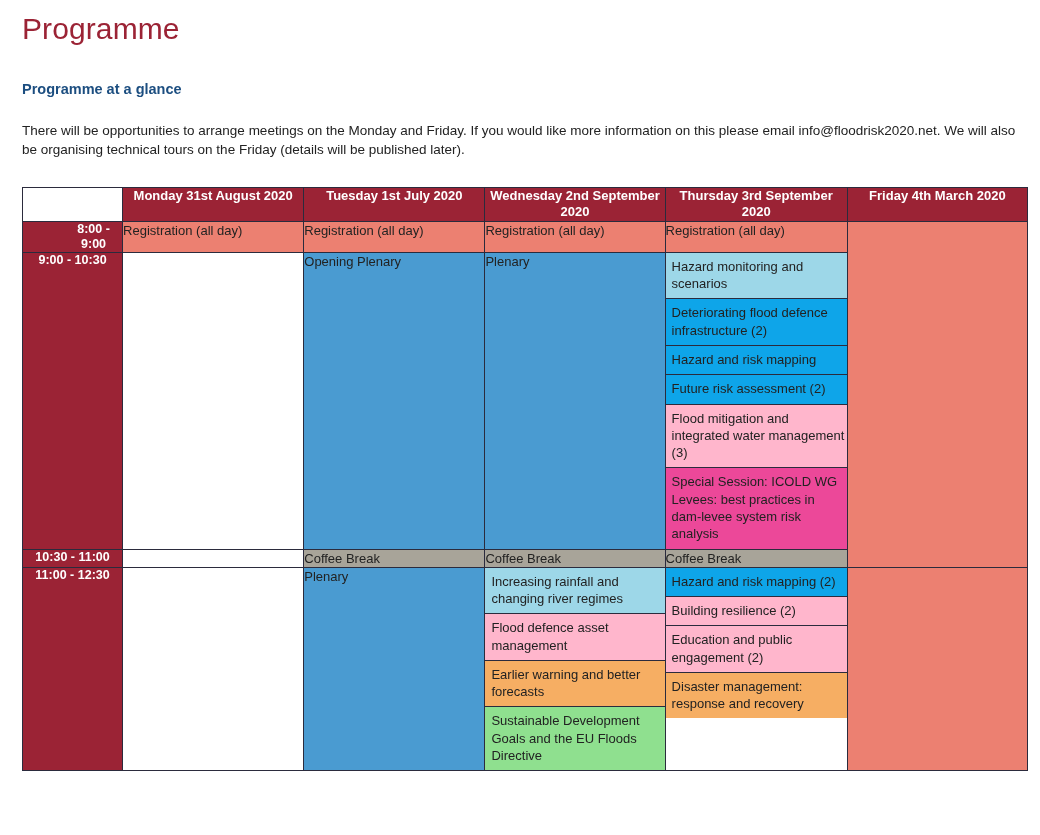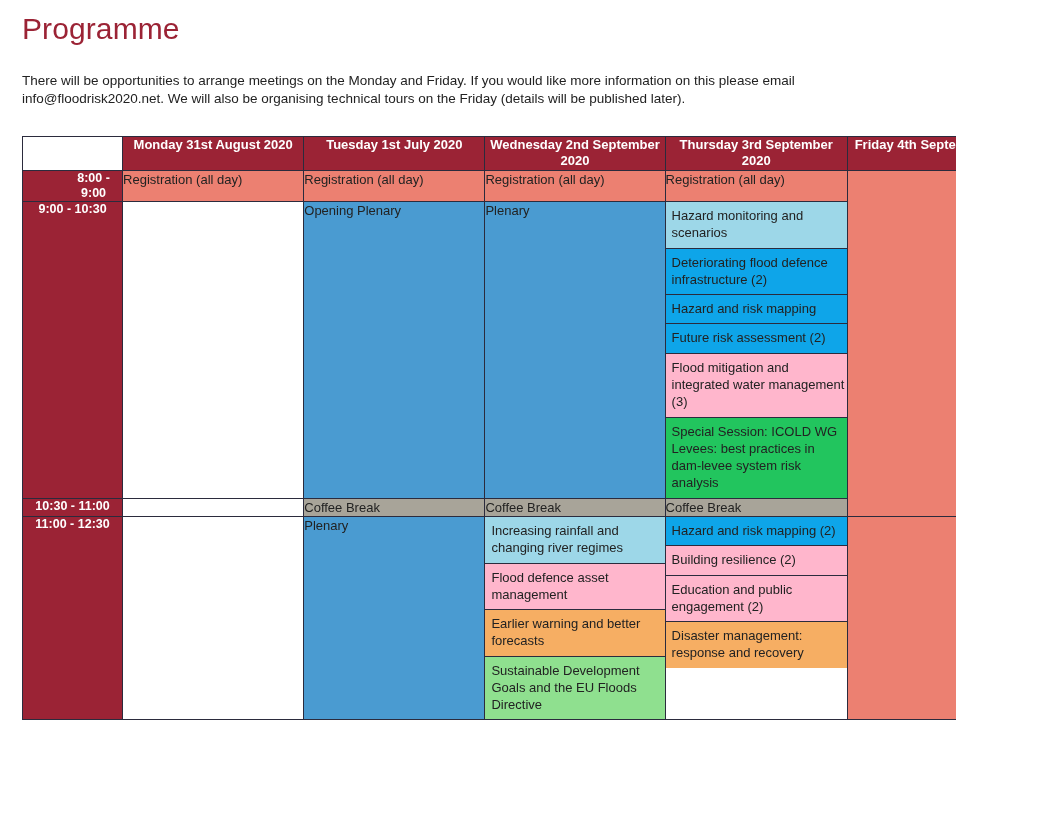"Programme" .page { width: 956px -> 1040px }
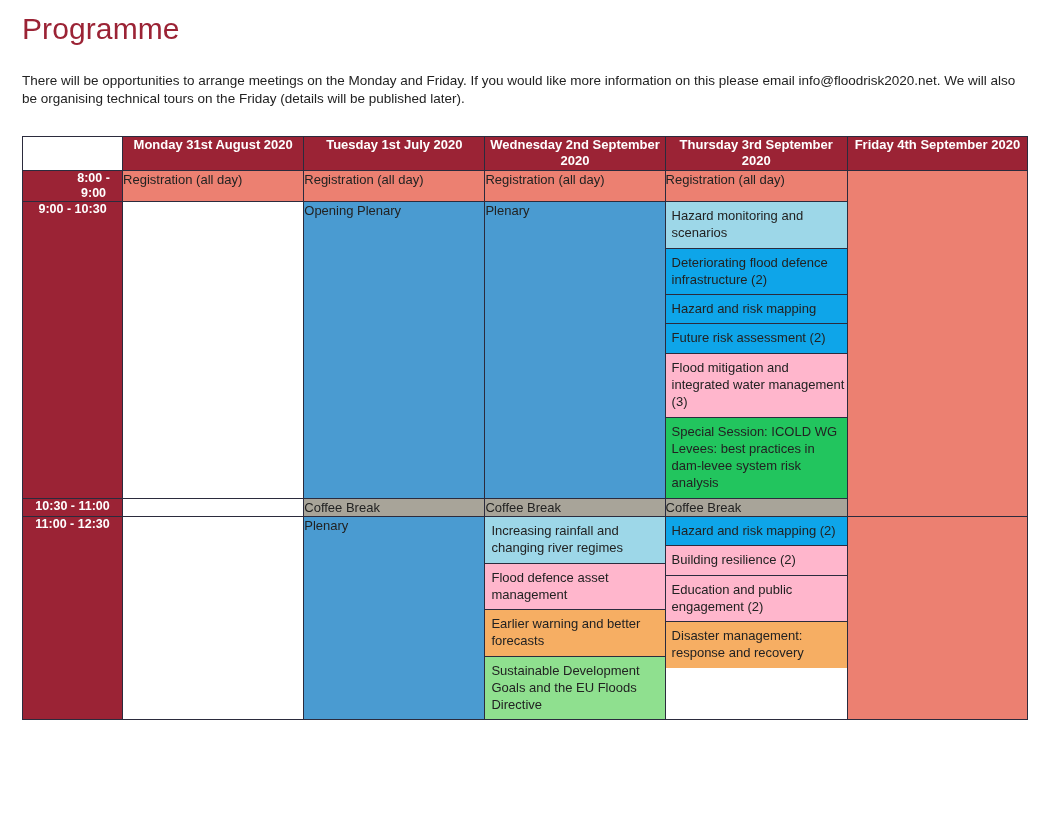"Programme at a glance" h2.section-title { html: none -> <h2>Programme at a glance</h2> }
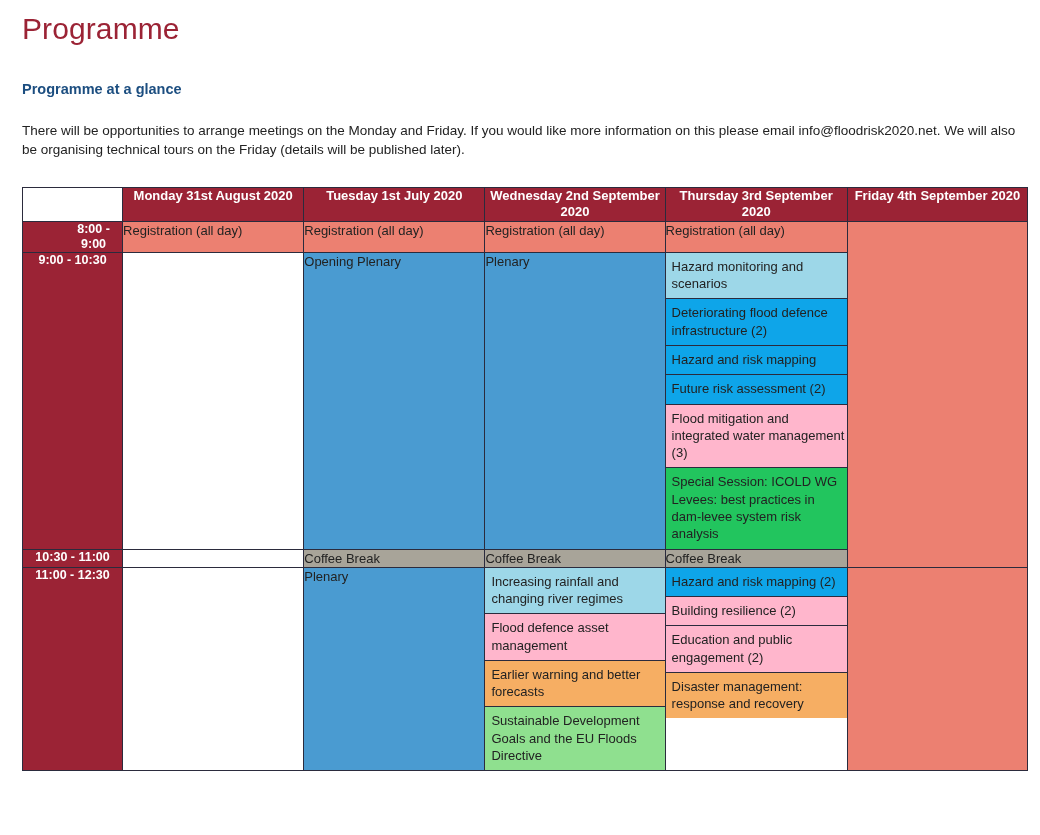"Friday 4th September 2020" th.day-head { text: September -> March }
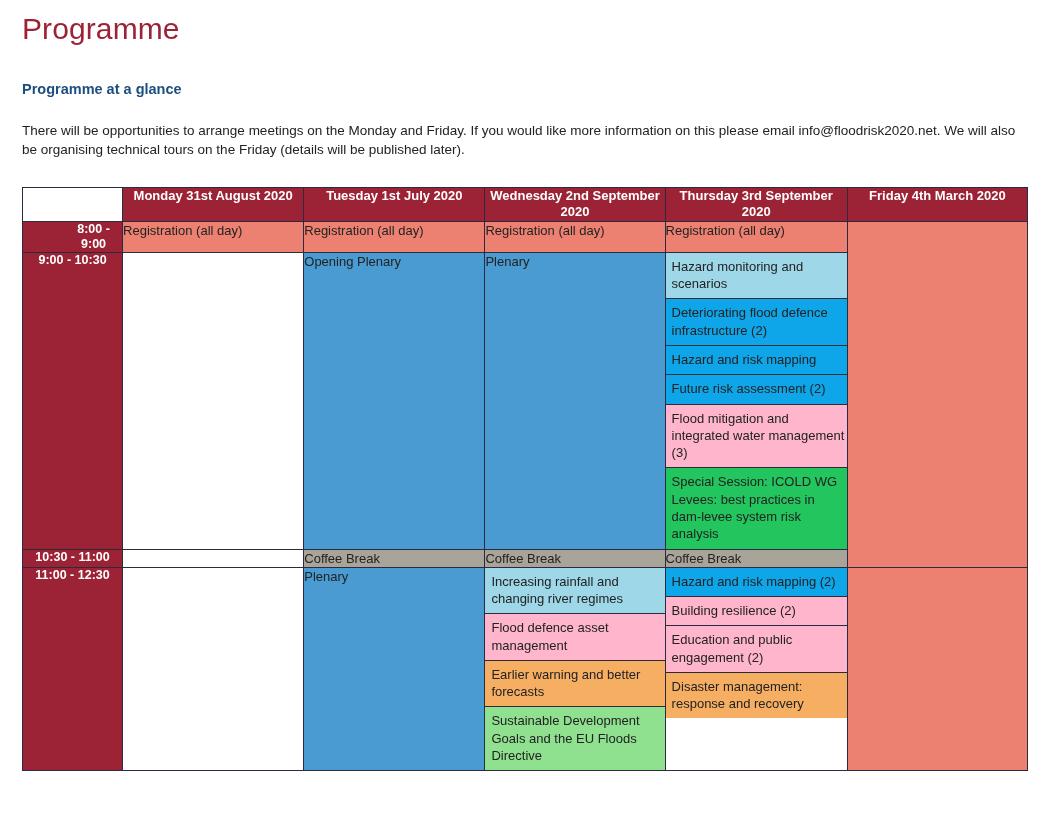"Special Session: ICOLD WG Levees:" .bg-yellow { background: #22c55e -> #ec4899 }
